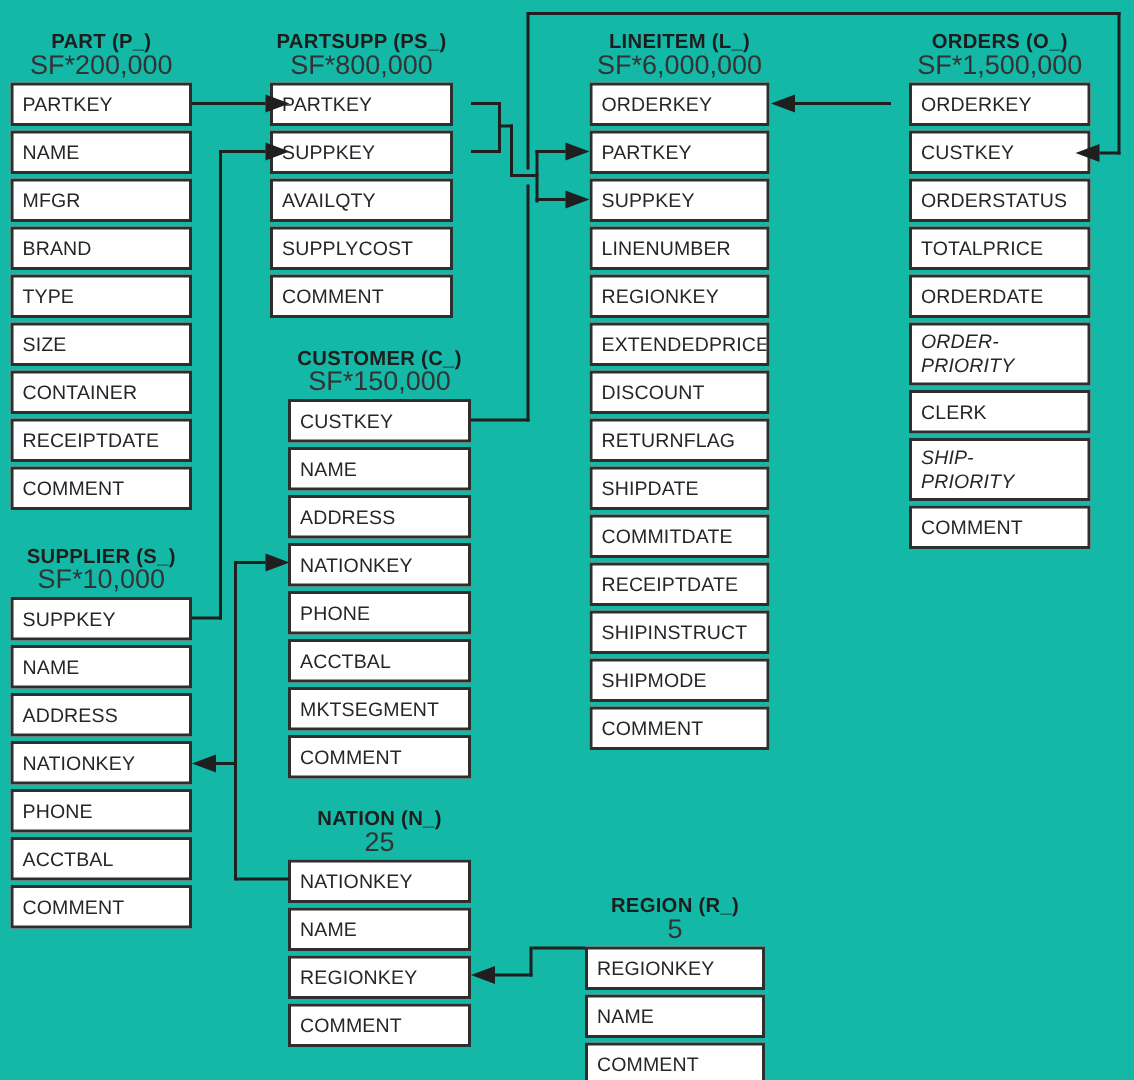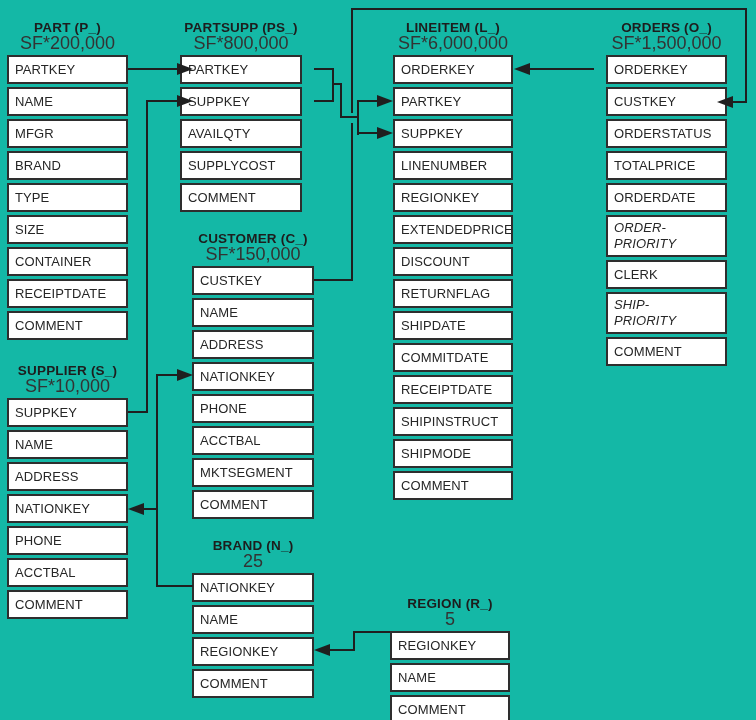"BRAND (N_)" div.tbl-title { text: BRAND -> NATION }
